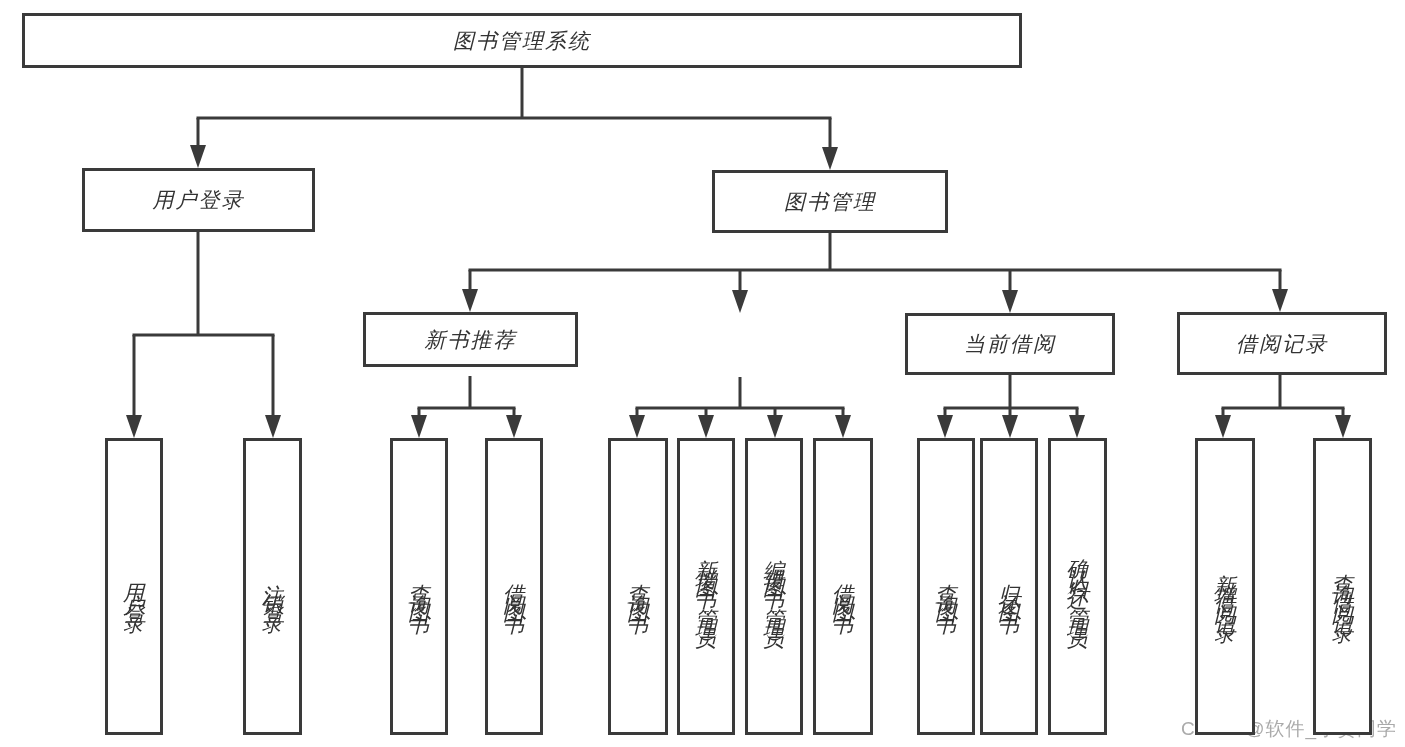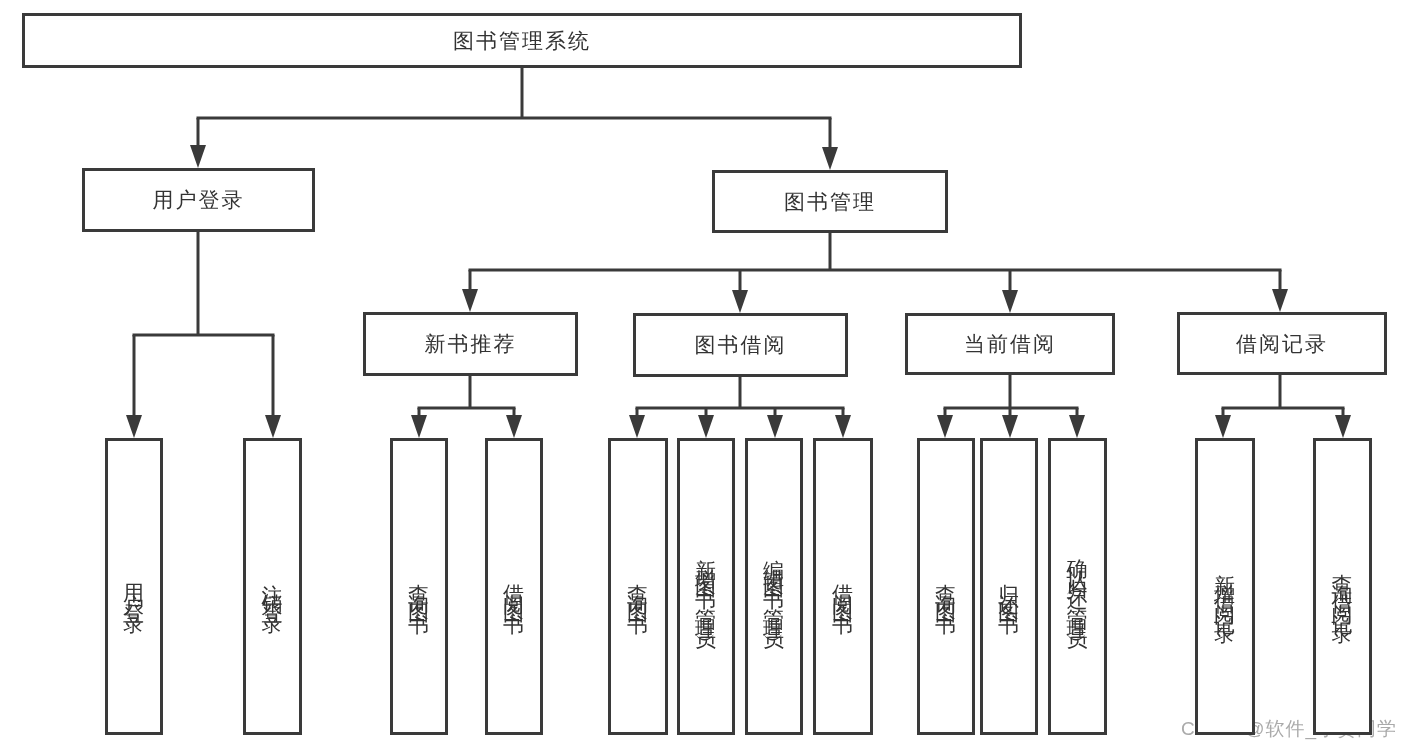"图书管理系统" .node .node-label { font-style: none -> italic }
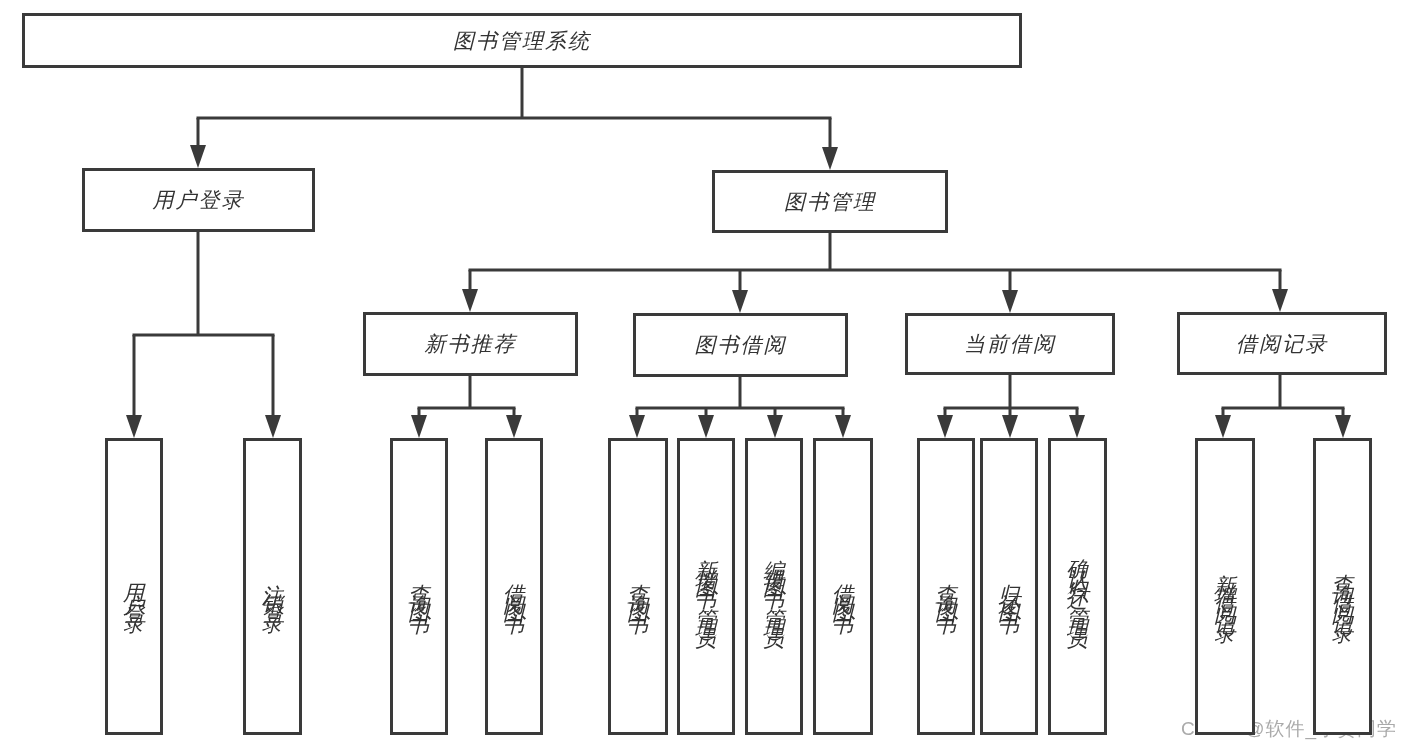"新书推荐" div.node { height: 64px -> 55px }
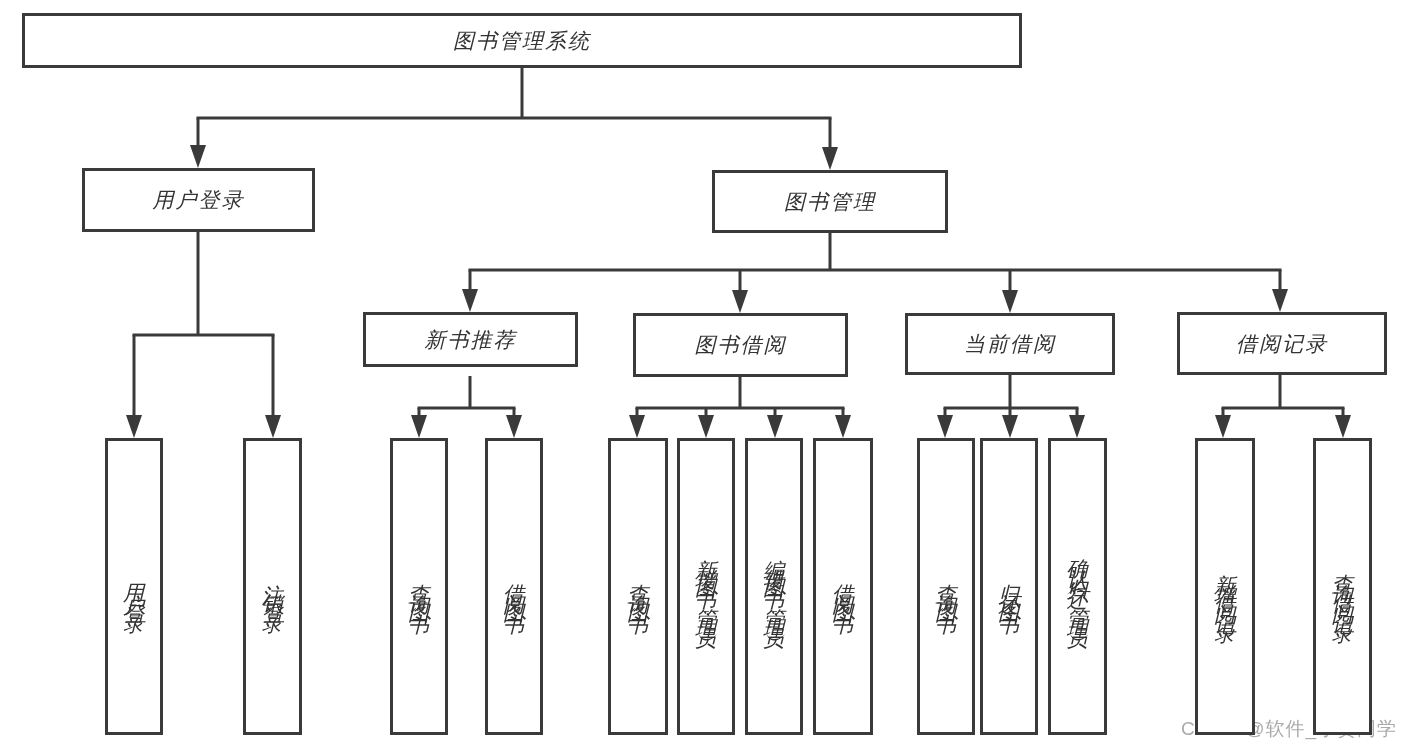"图书借阅" div.node { html: <div> <span>图书借阅</span> </div> -> none }
